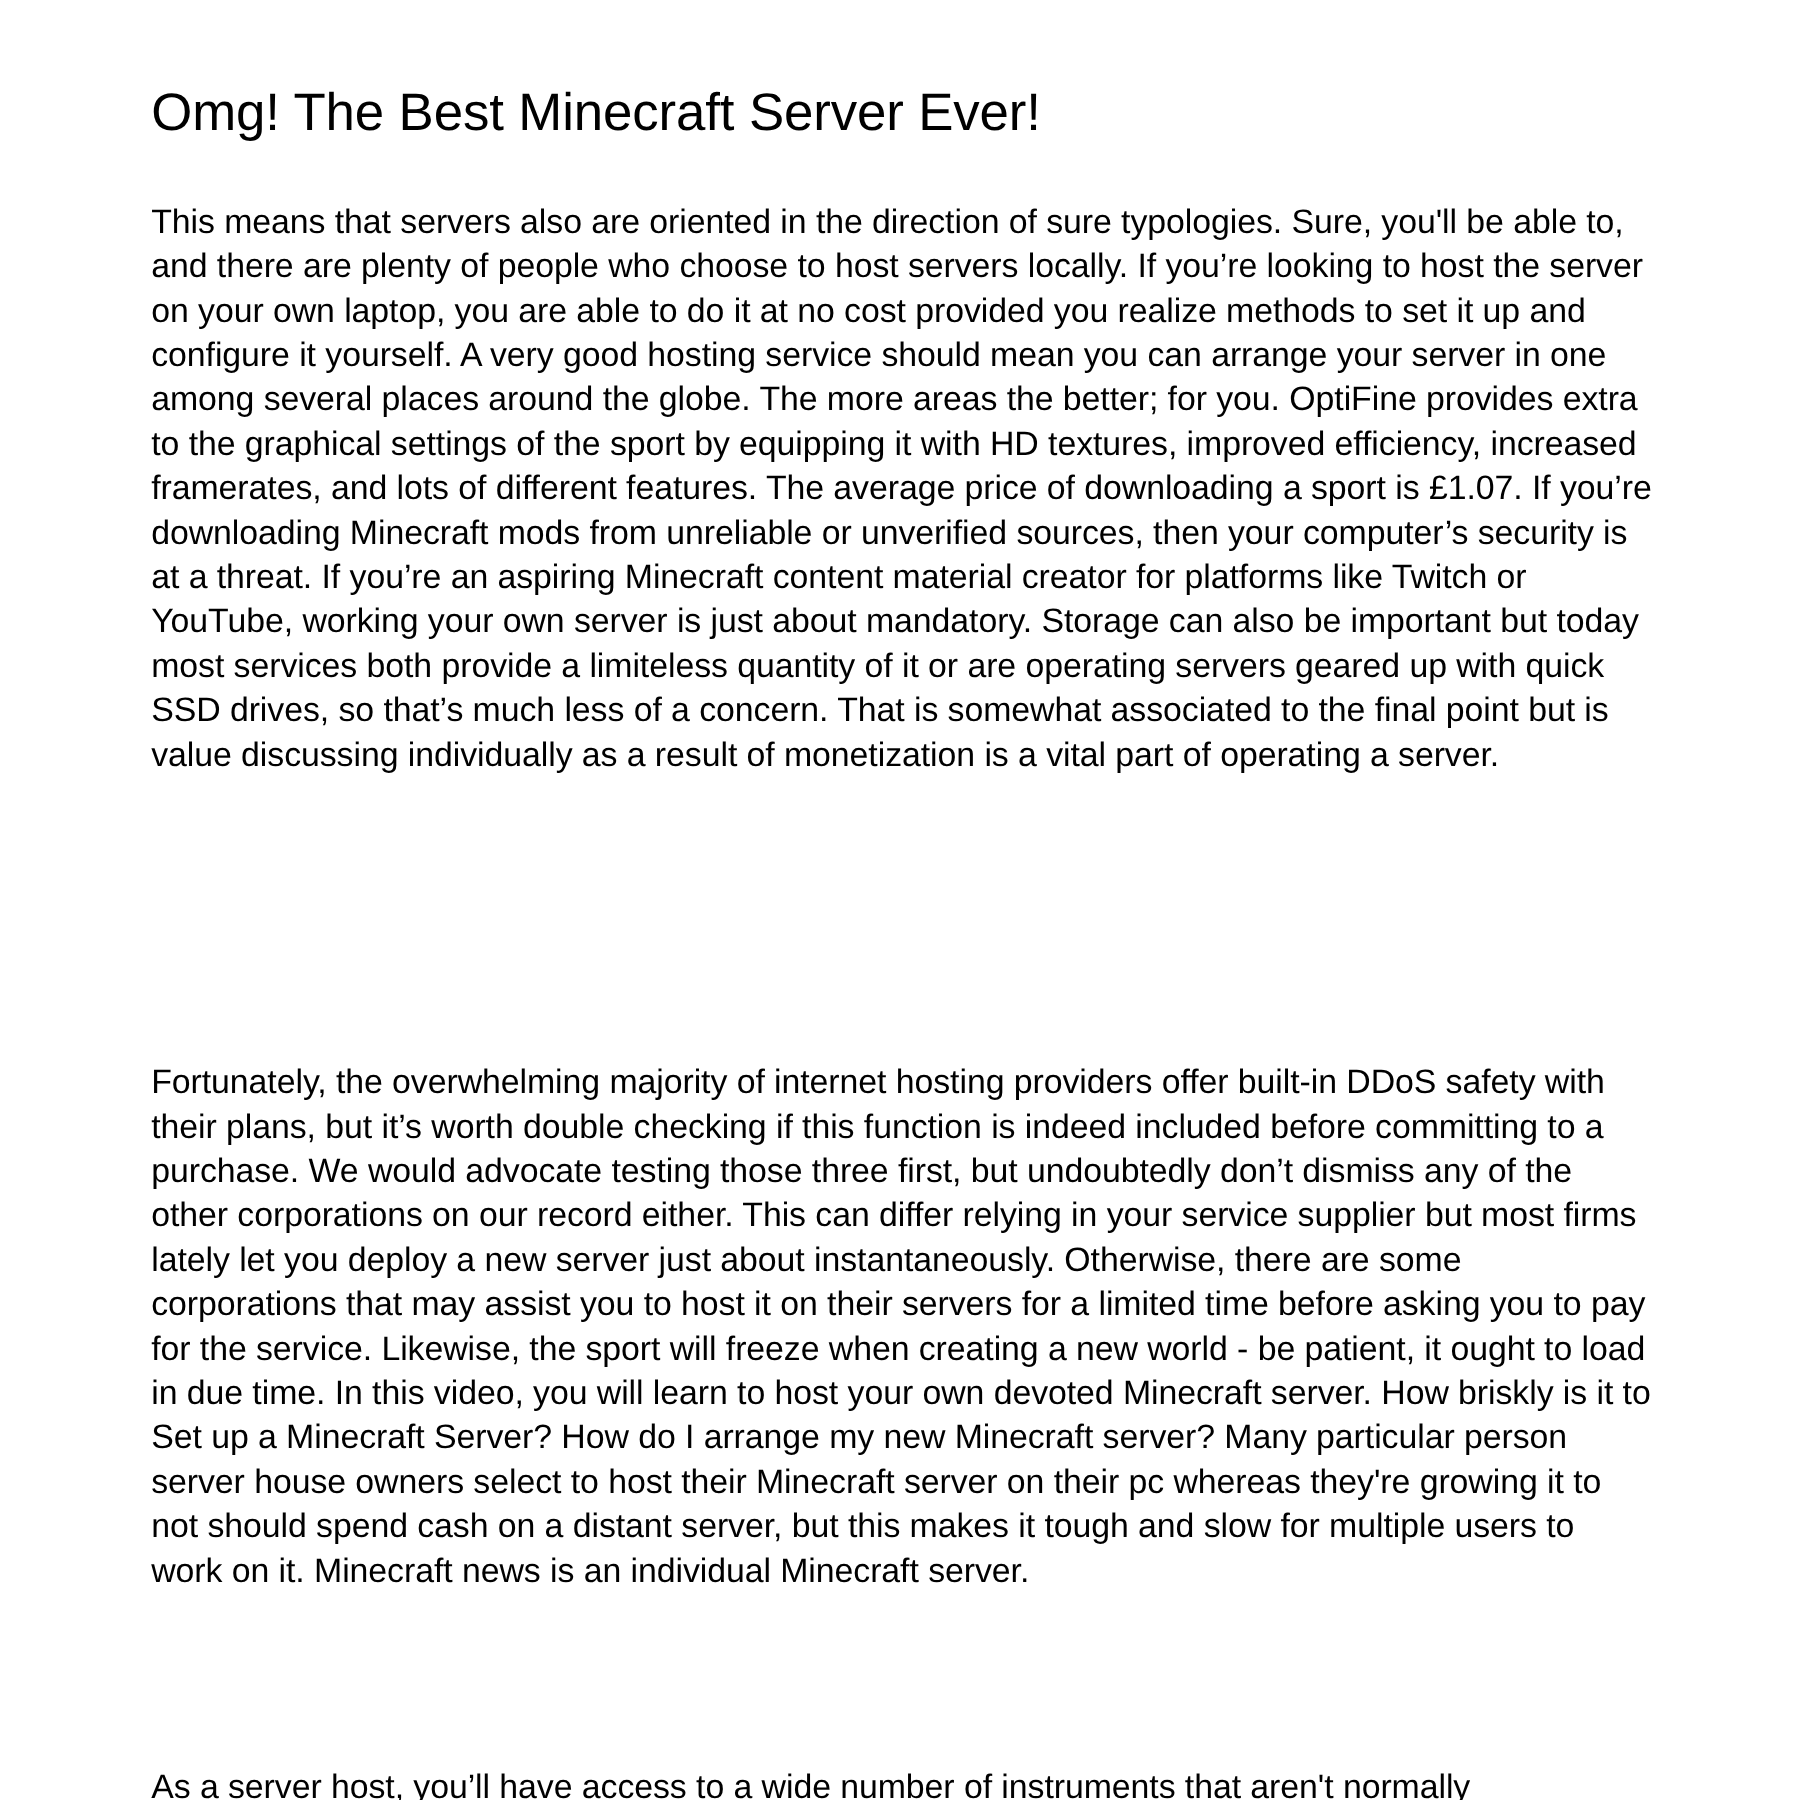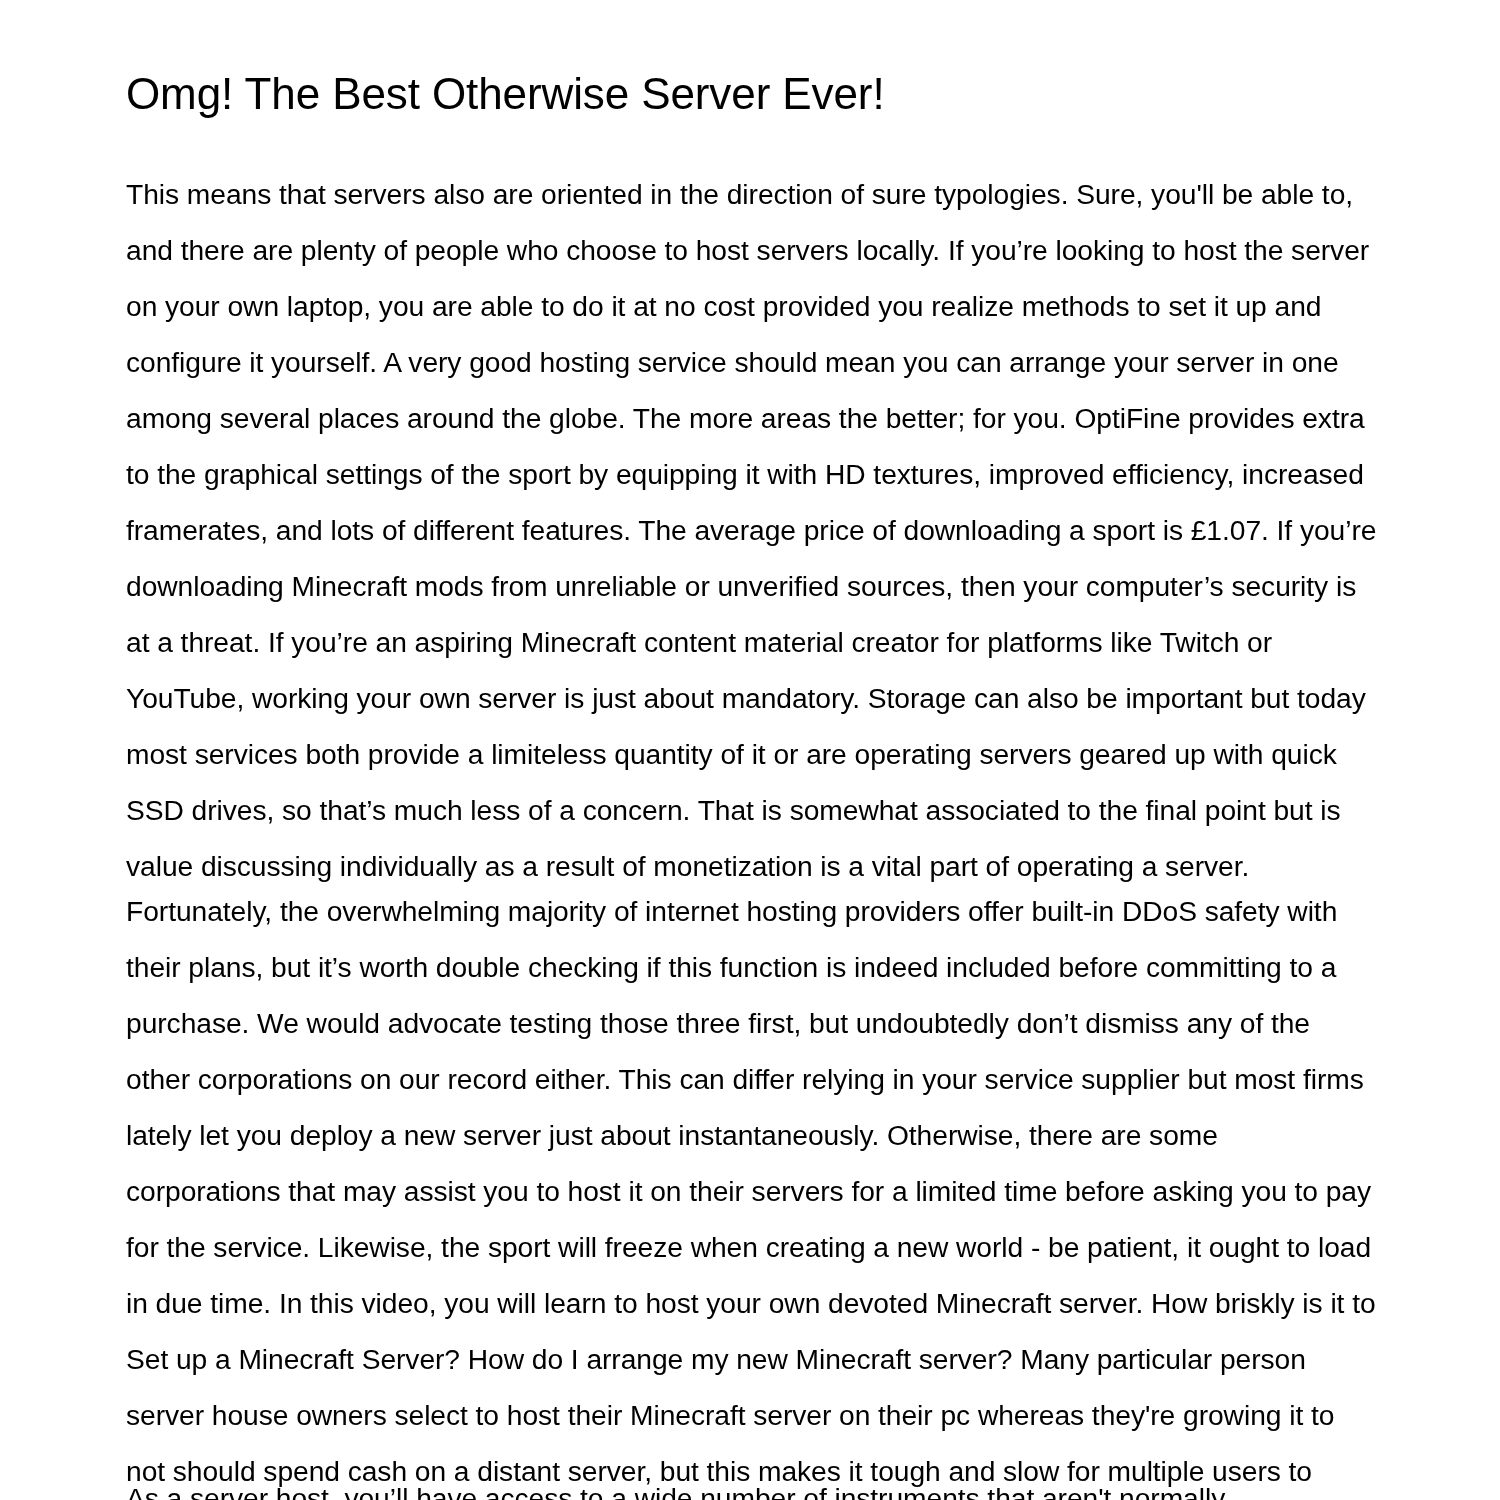"Omg! The Best Otherwise Server" h1.title { text: Otherwise -> Minecraft }
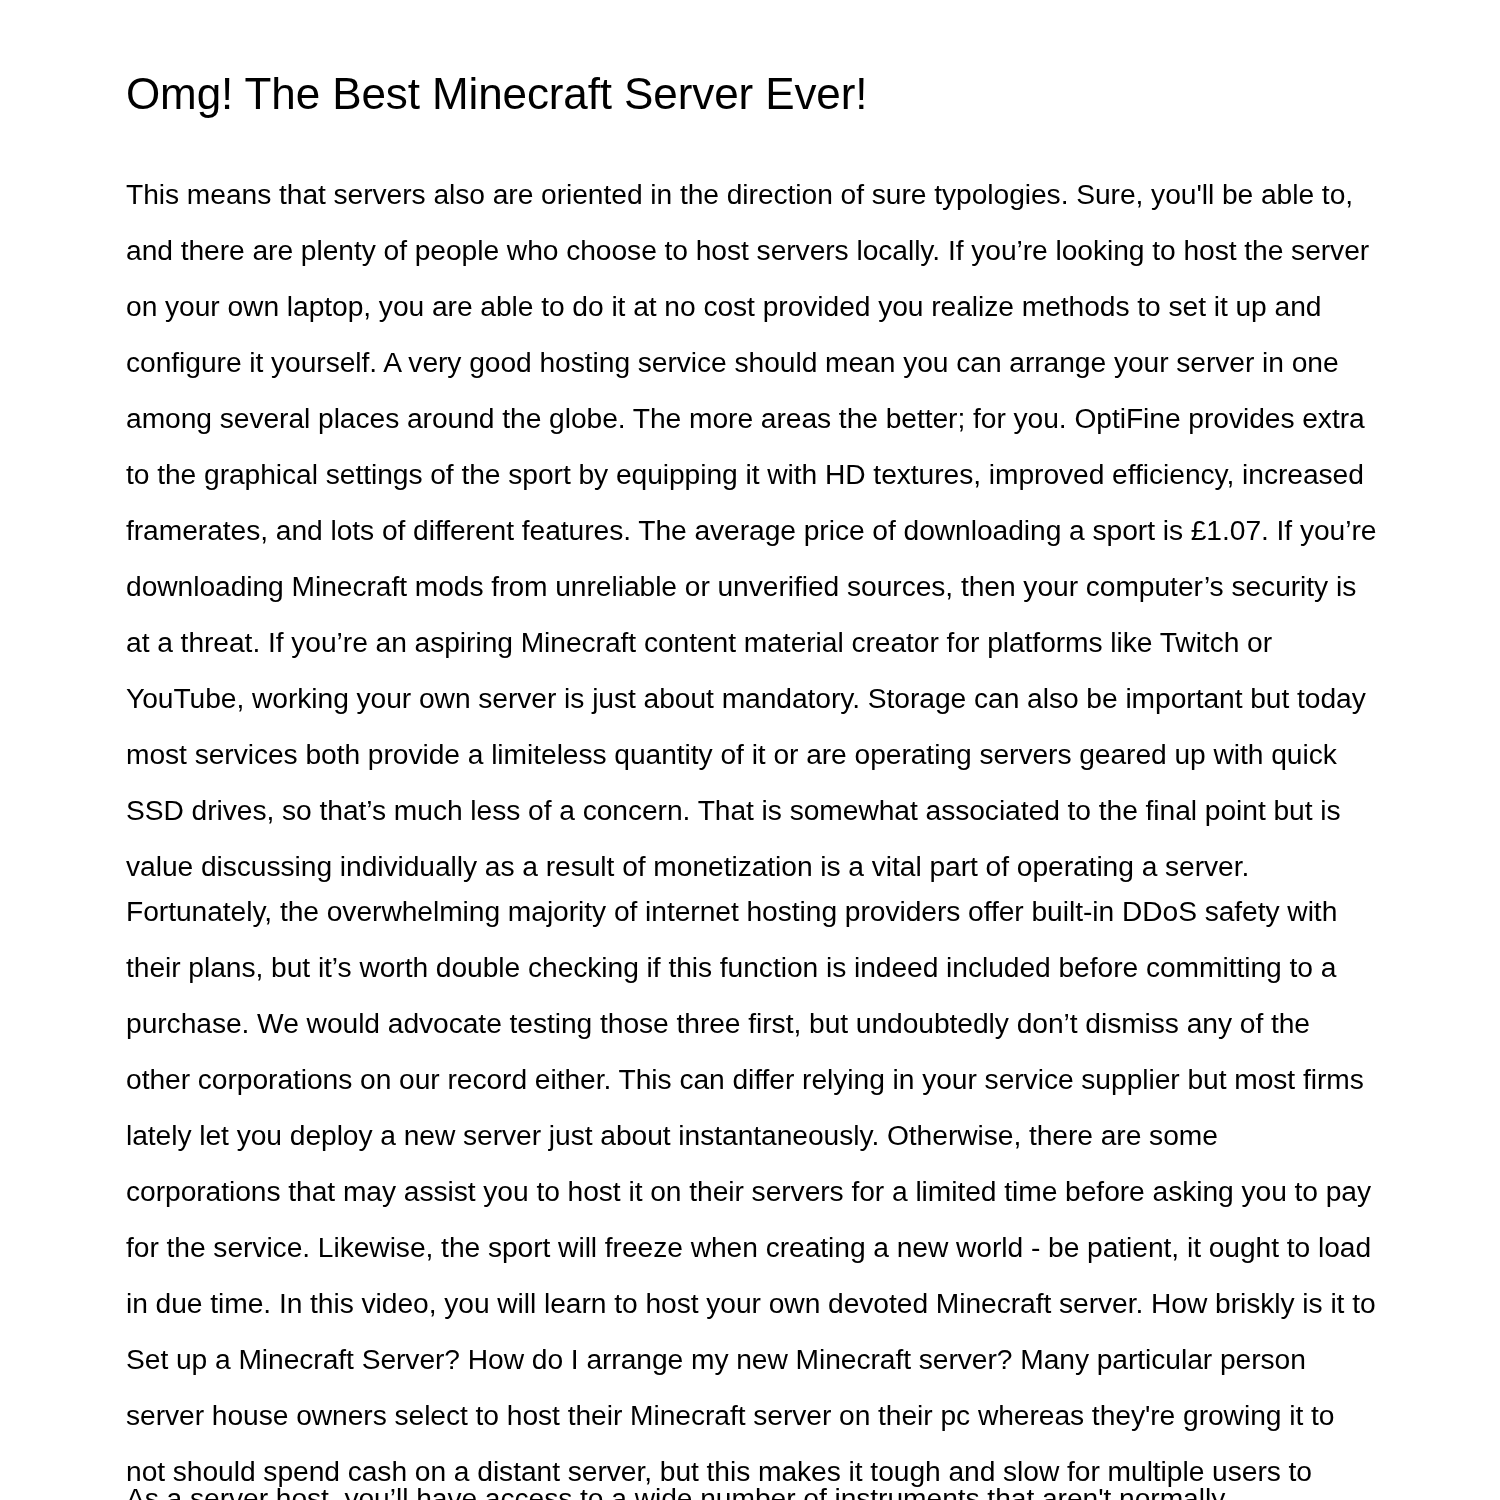"This means that servers also" .para { line-height: 56px -> 37px }
